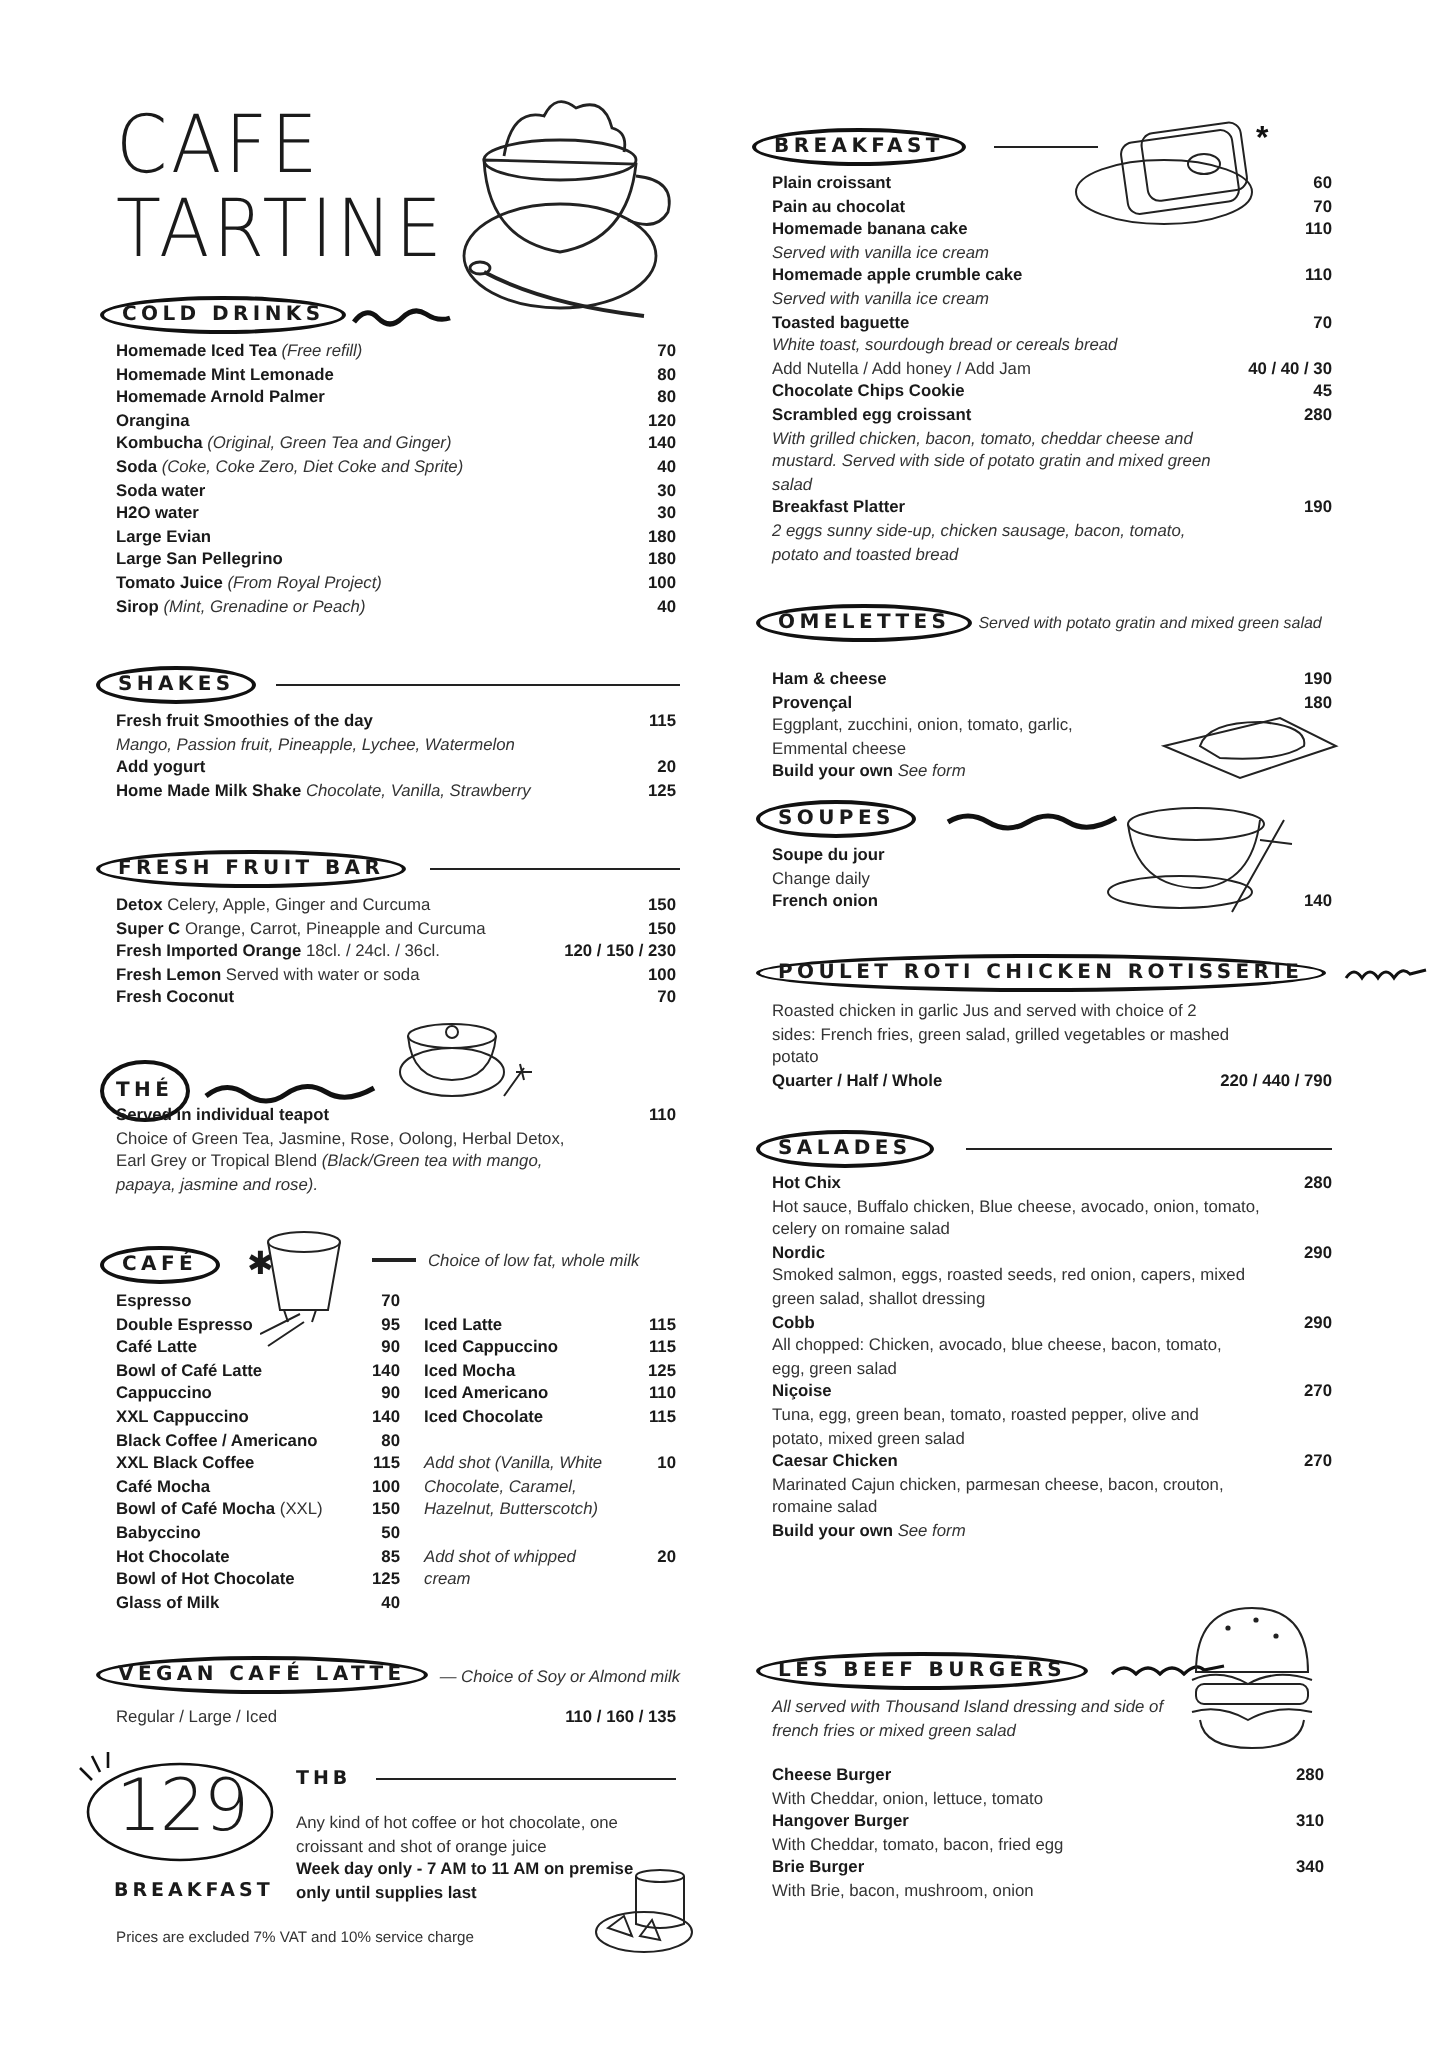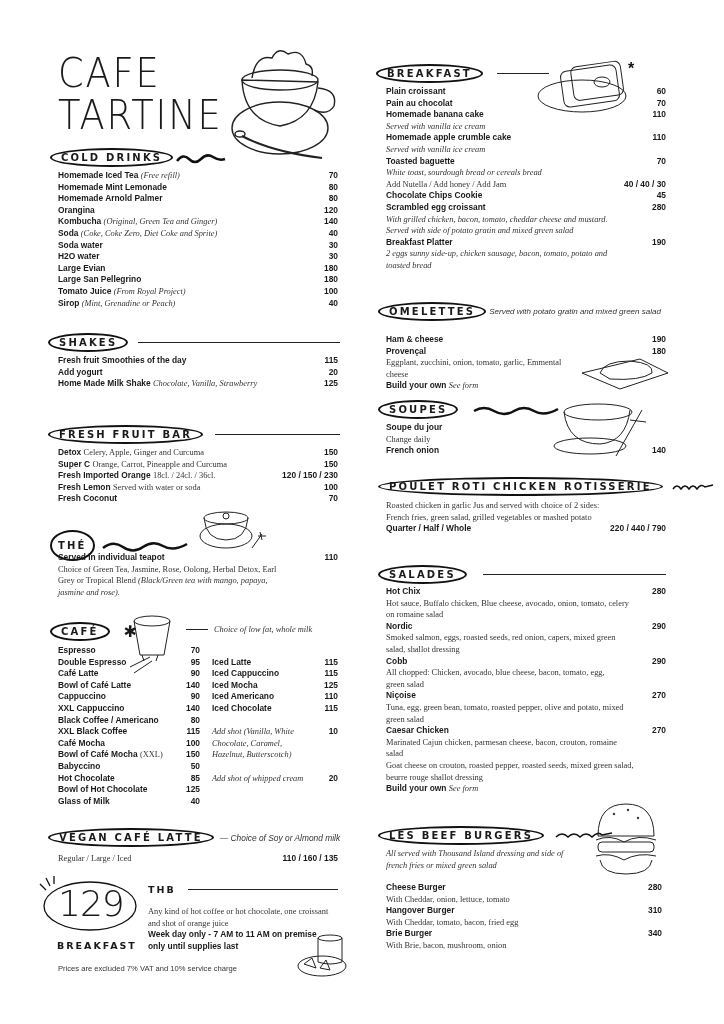"Served with vanilla ice cream" .desc { font-family: Liberation Serif, serif -> none }
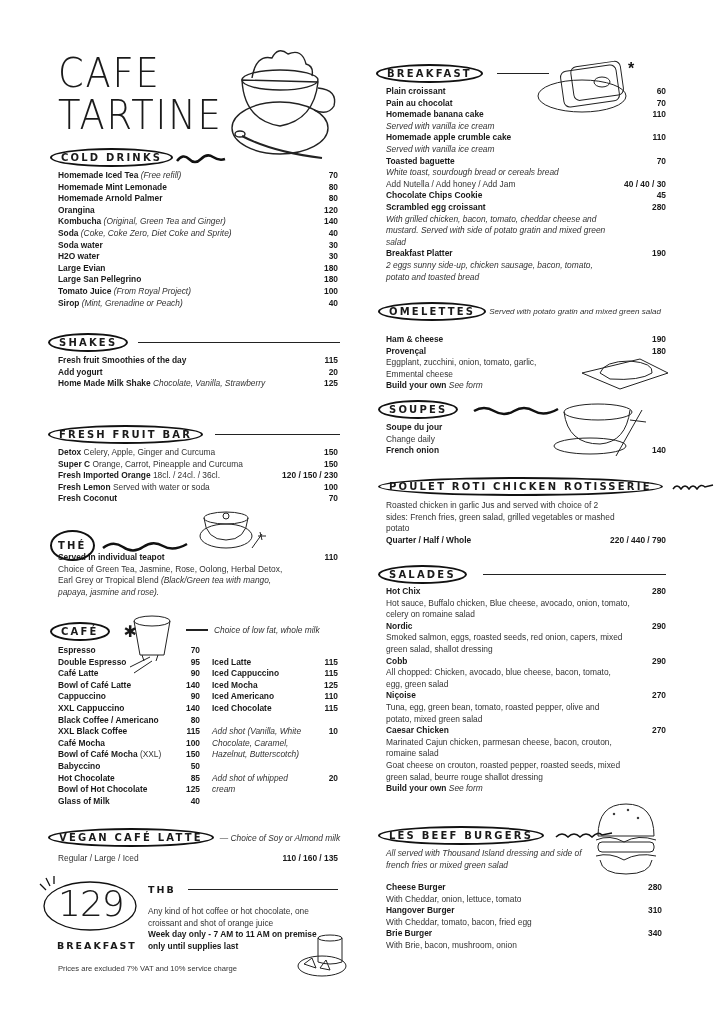"Mango, Passion fruit, Pineapple, Lychee," div.i { html: none -> <div>Mango, Passion fruit, Pineapple, Lychee, Watermelon</div> }
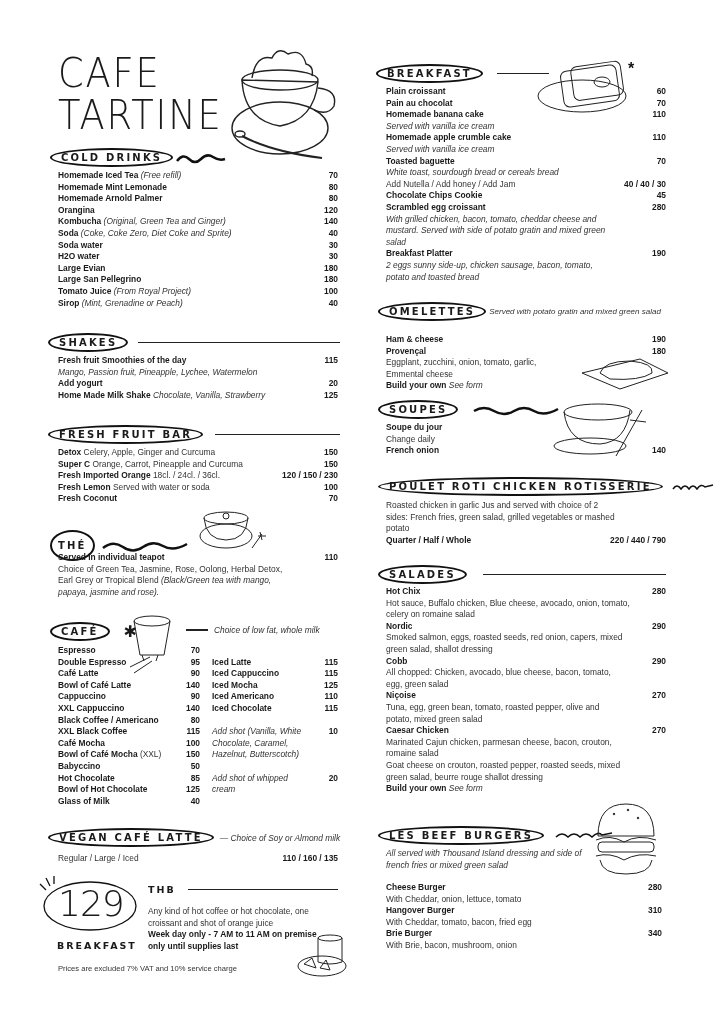"Goat cheese on crouton, roasted" div.desc { html: <div>Goat cheese on crouton, roasted pepper, roasted seeds, mixed green salad, beurre rouge shallot dressing</div> -> none }
